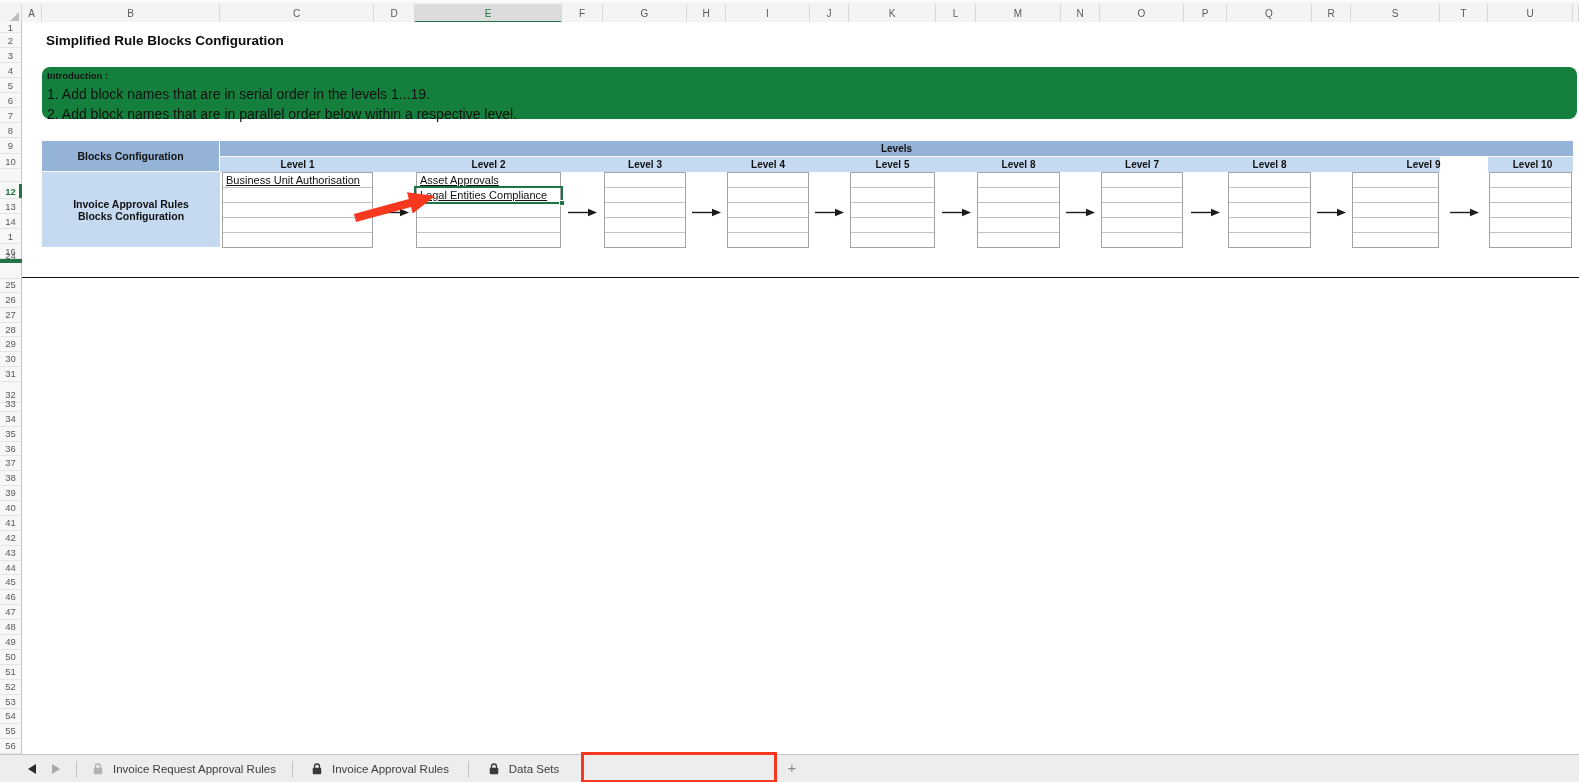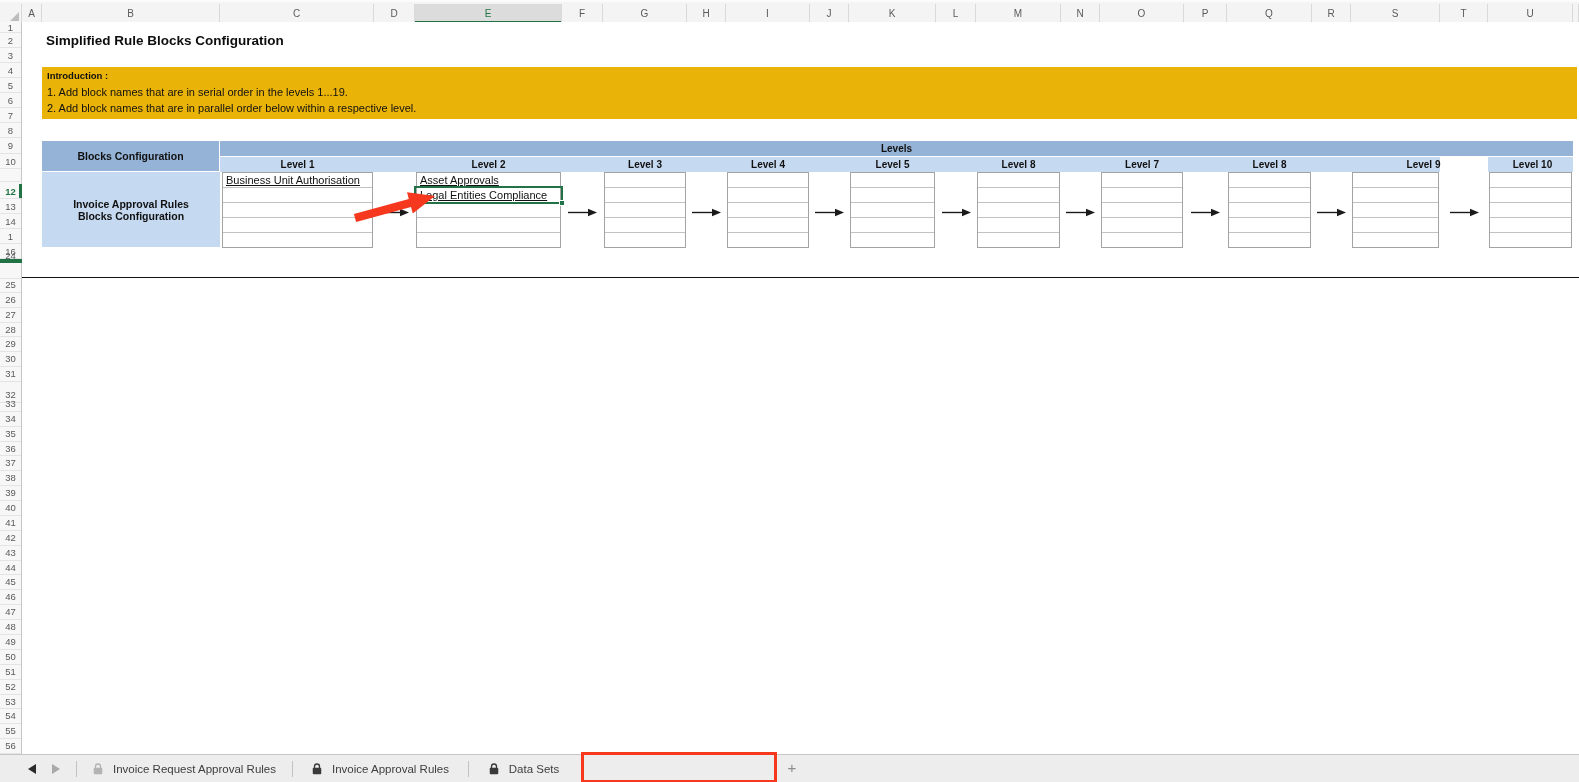"Introduction :" div { background: #eab308 -> #15803d; border-radius: none -> 8px }
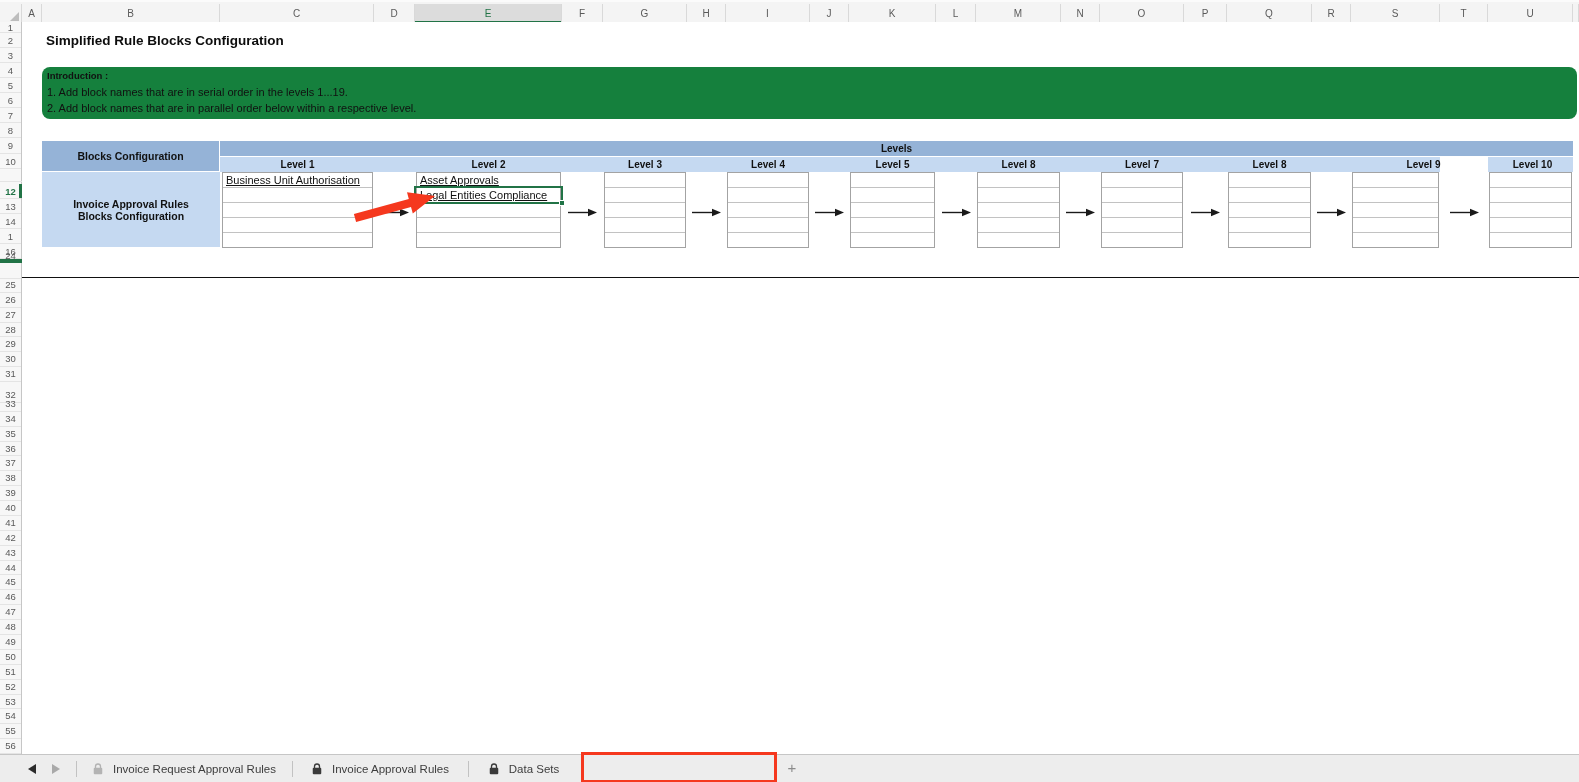"1. Add block names that" .i-line { font-size: 11px -> 14px }
